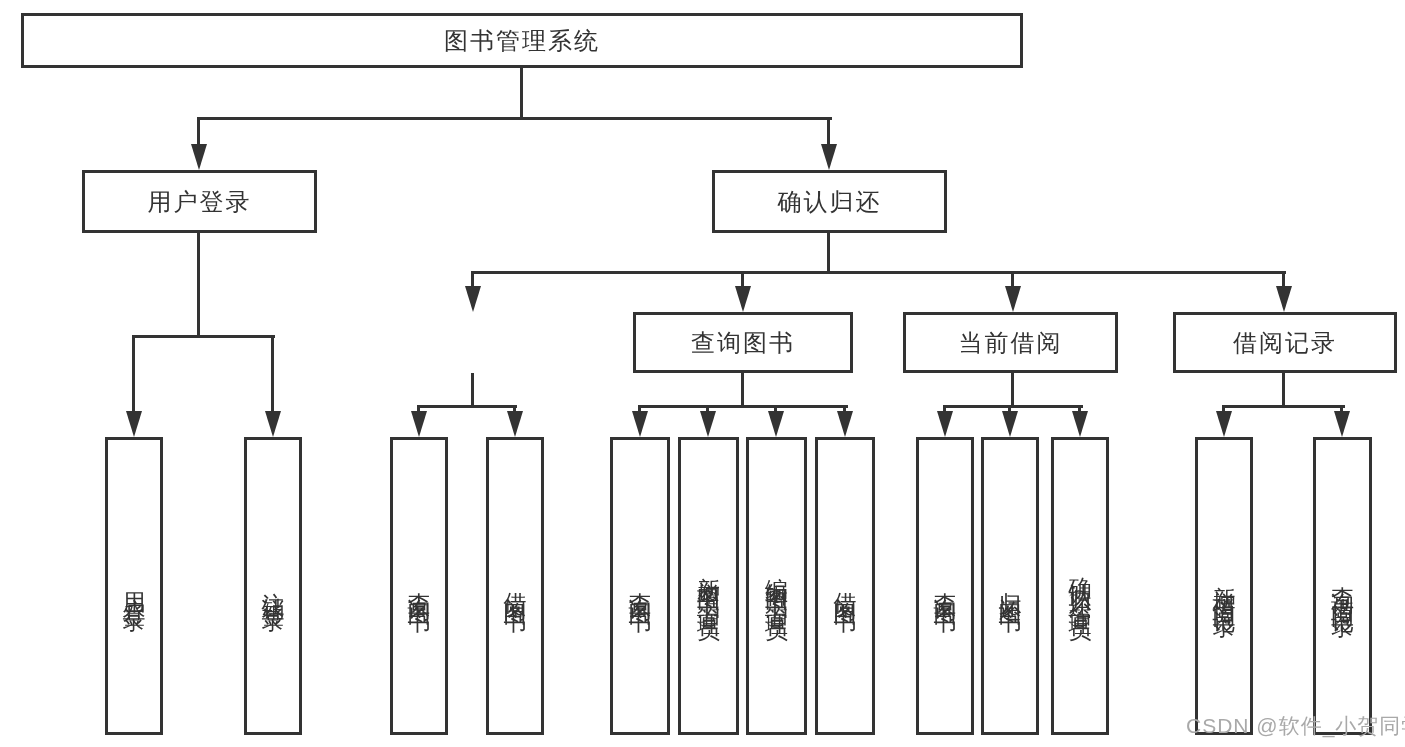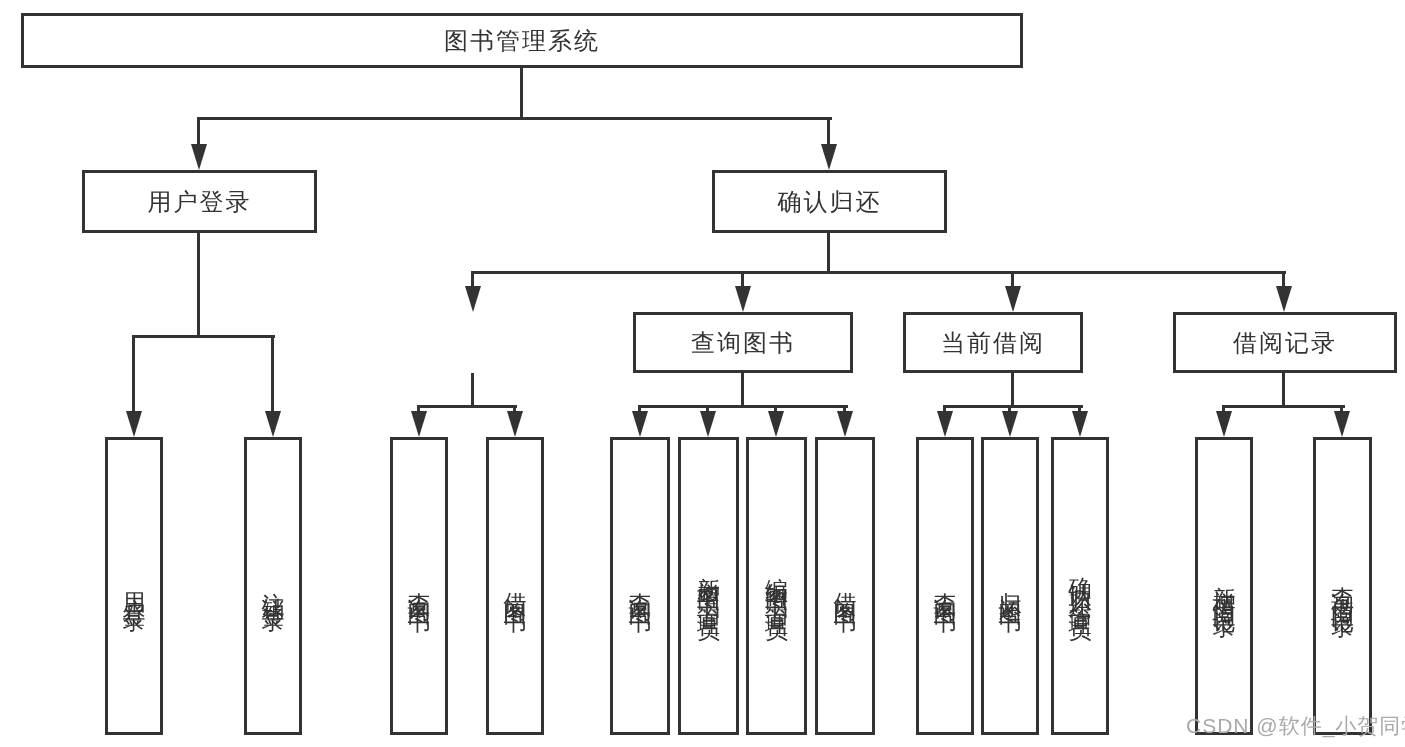"当前借阅" div.node { width: 180px -> 215px }
